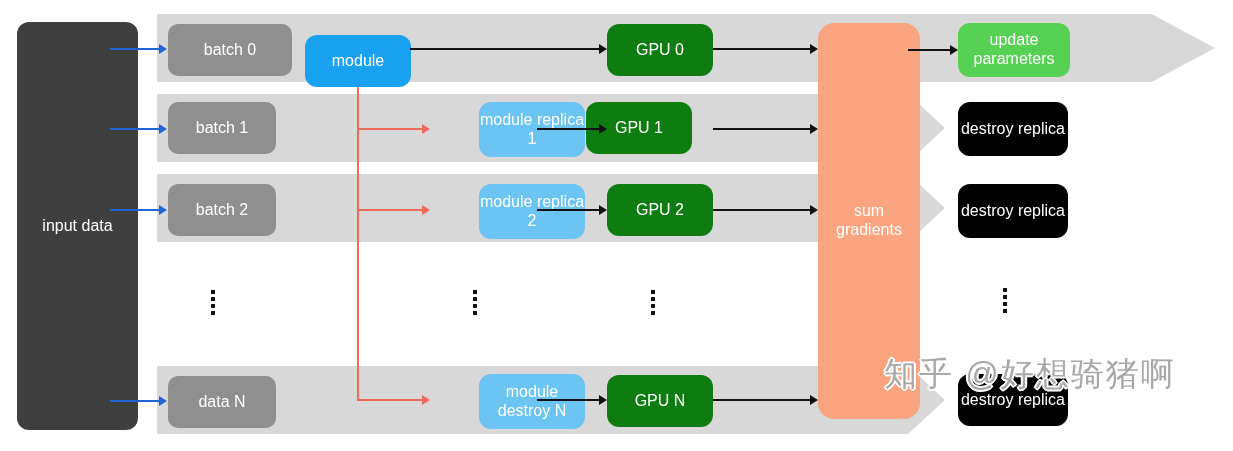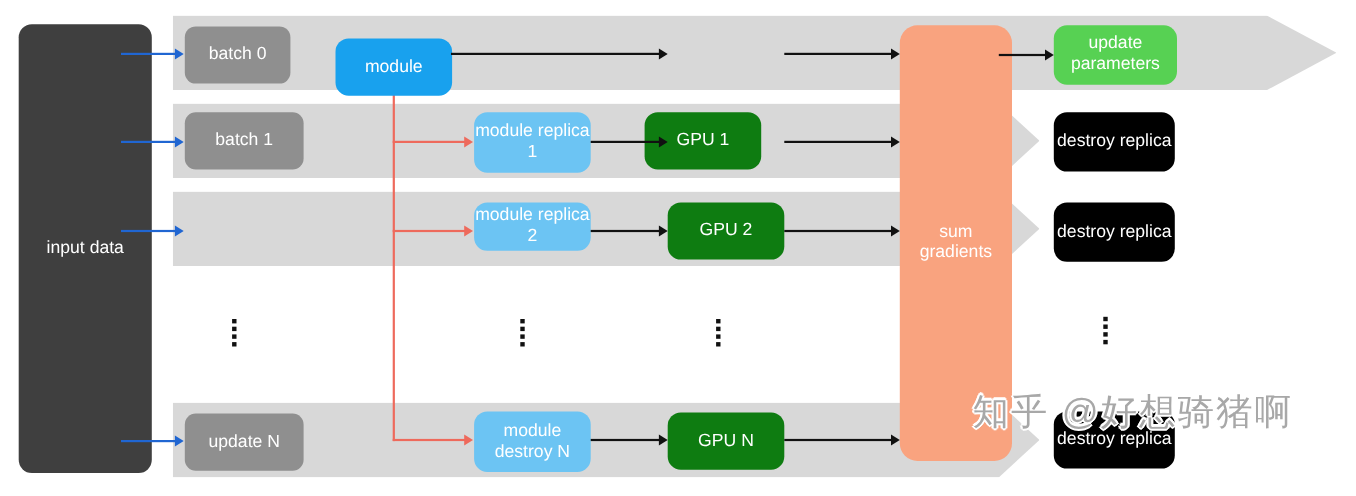"batch 0" div.node { width: 96px -> 124px }
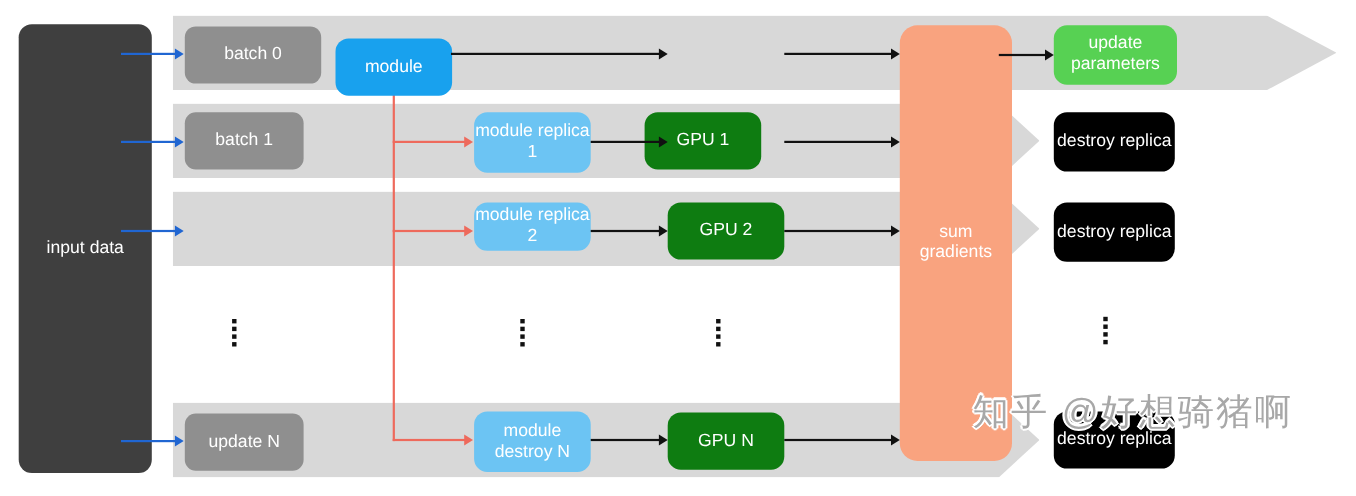"GPU 0" div.node { html: none -> <div>GPU 0</div> }
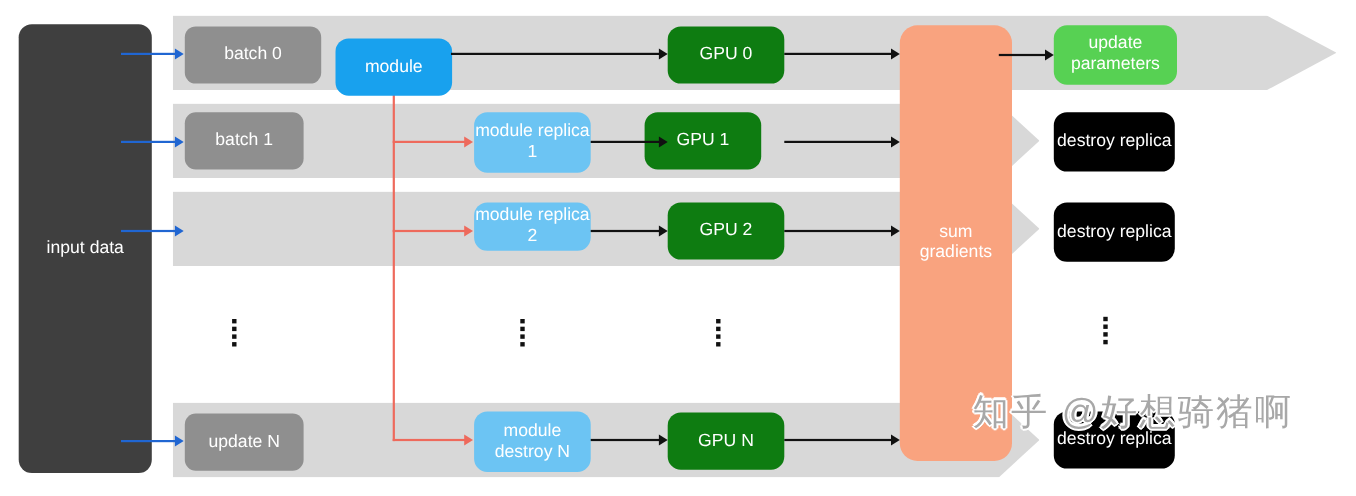"module replica 1" .n-replica { margin-left: none -> 48px }
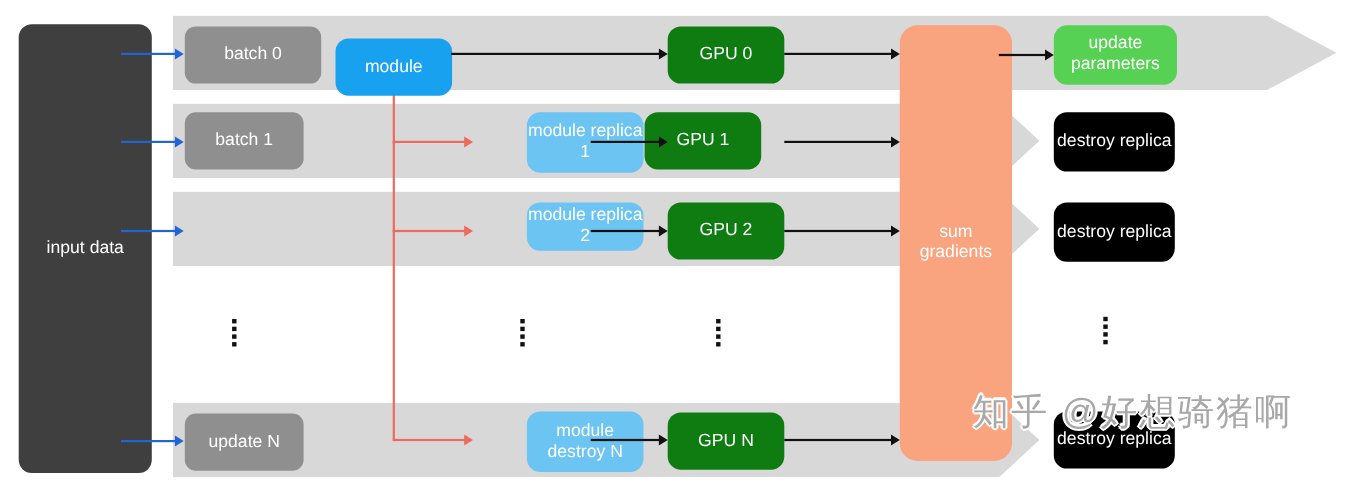"batch 2" div.node { html: none -> <div>batch 2</div> }
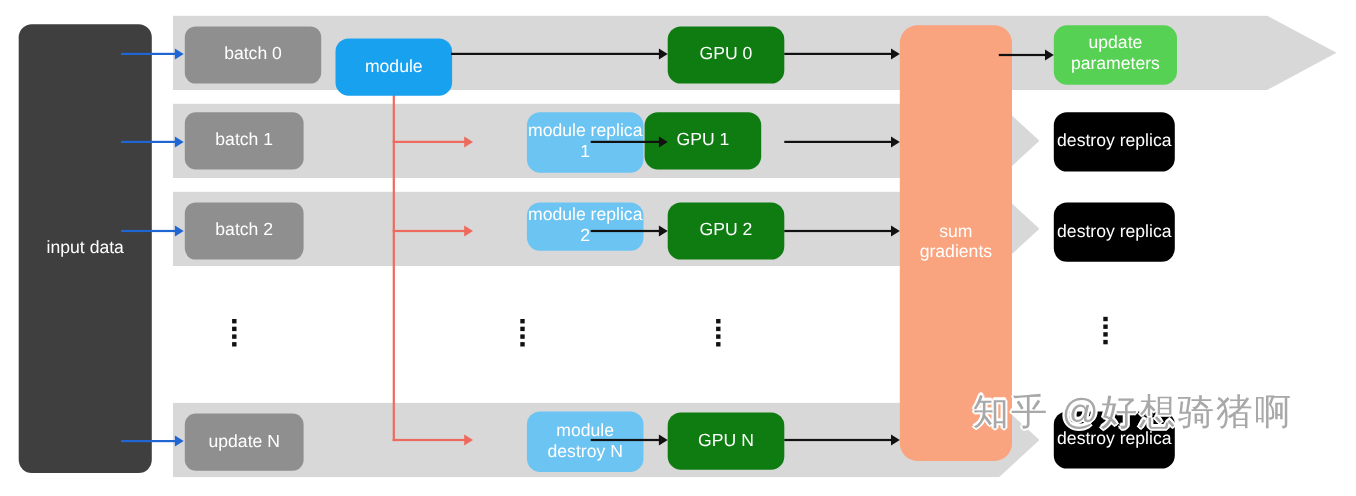"module replica 2" div.node { height: 44px -> 55px }
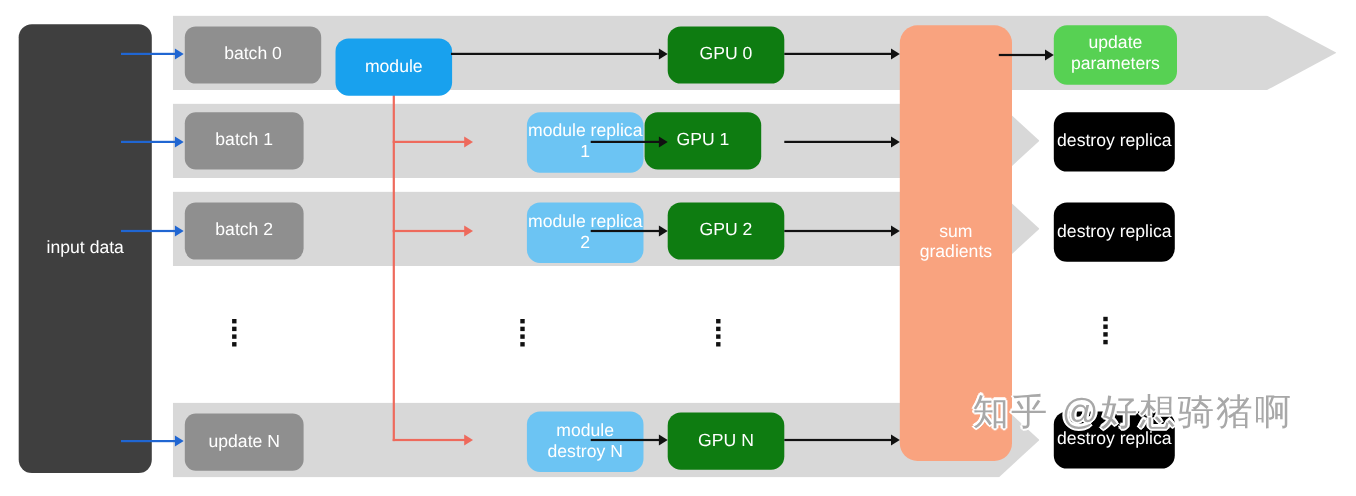"update N" div.node { text: update -> data }
